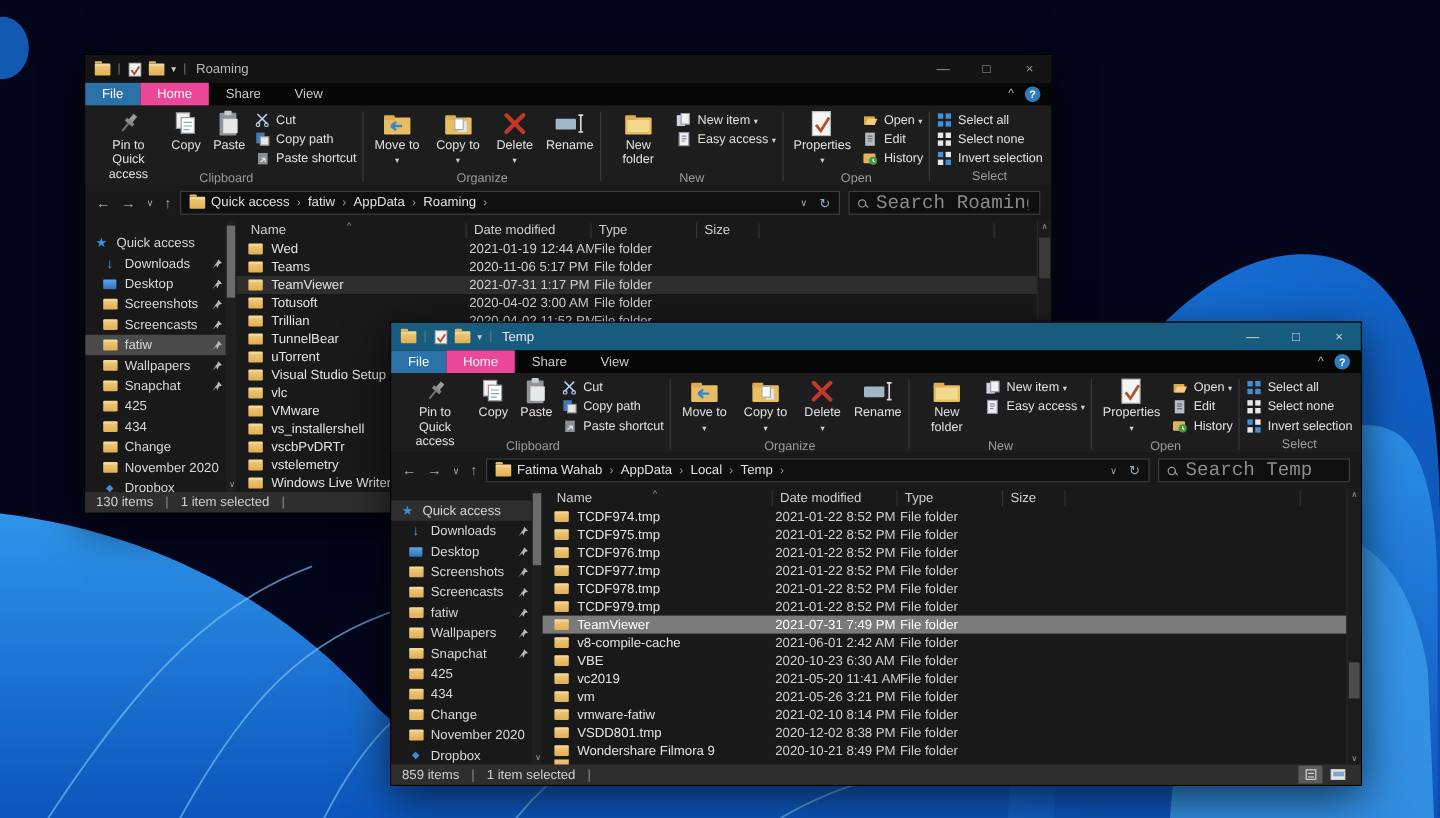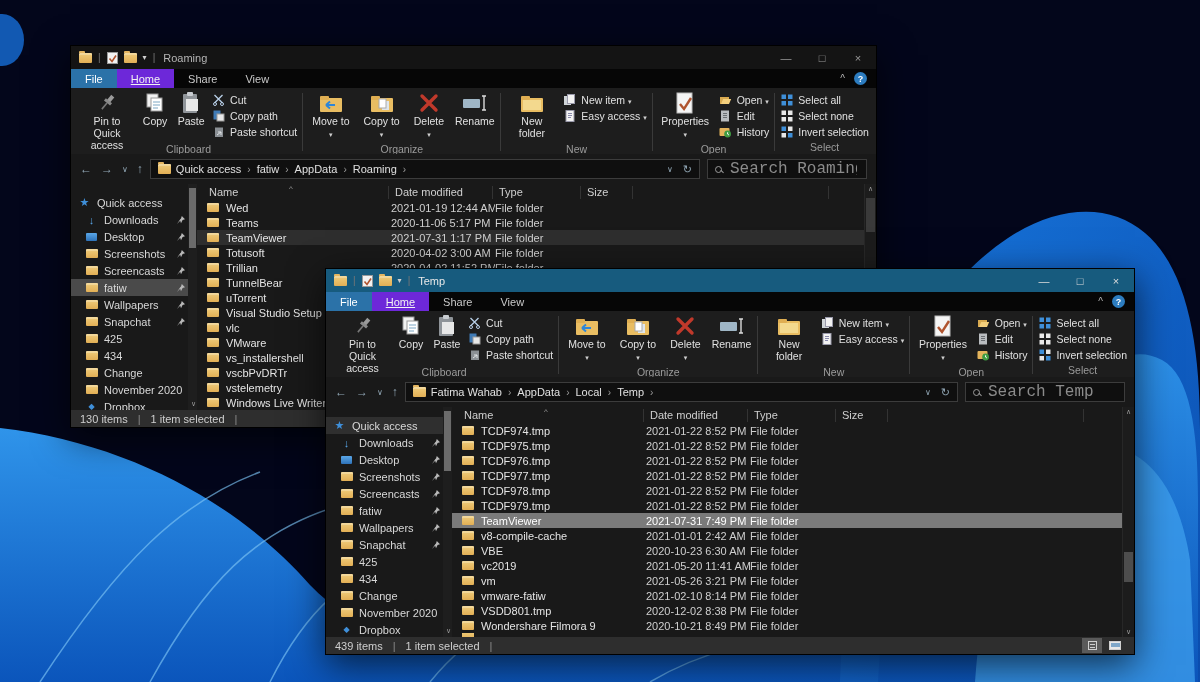"Home" .tab.active { background: #6d28d9 -> #ec4899; text-decoration: underline -> none }
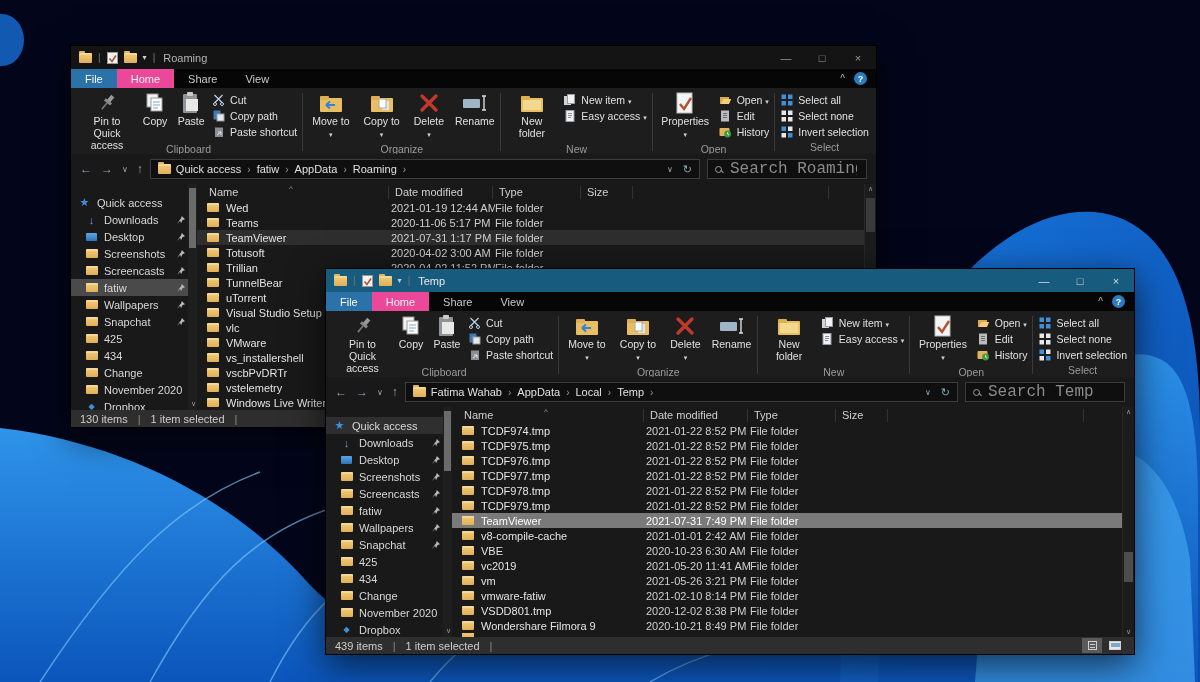"2021-01-01 2:42 AM" span.c { text: 2021-01-01 -> 2021-06-01 }
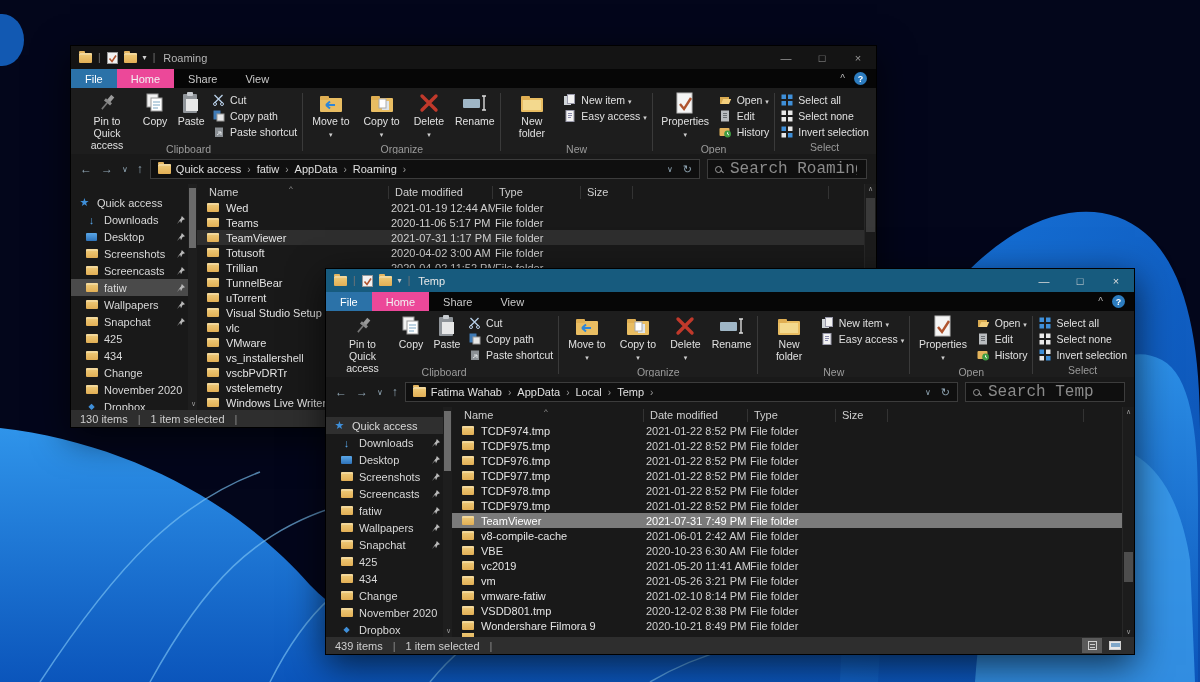"439 items" span { text: 439 -> 859 }
